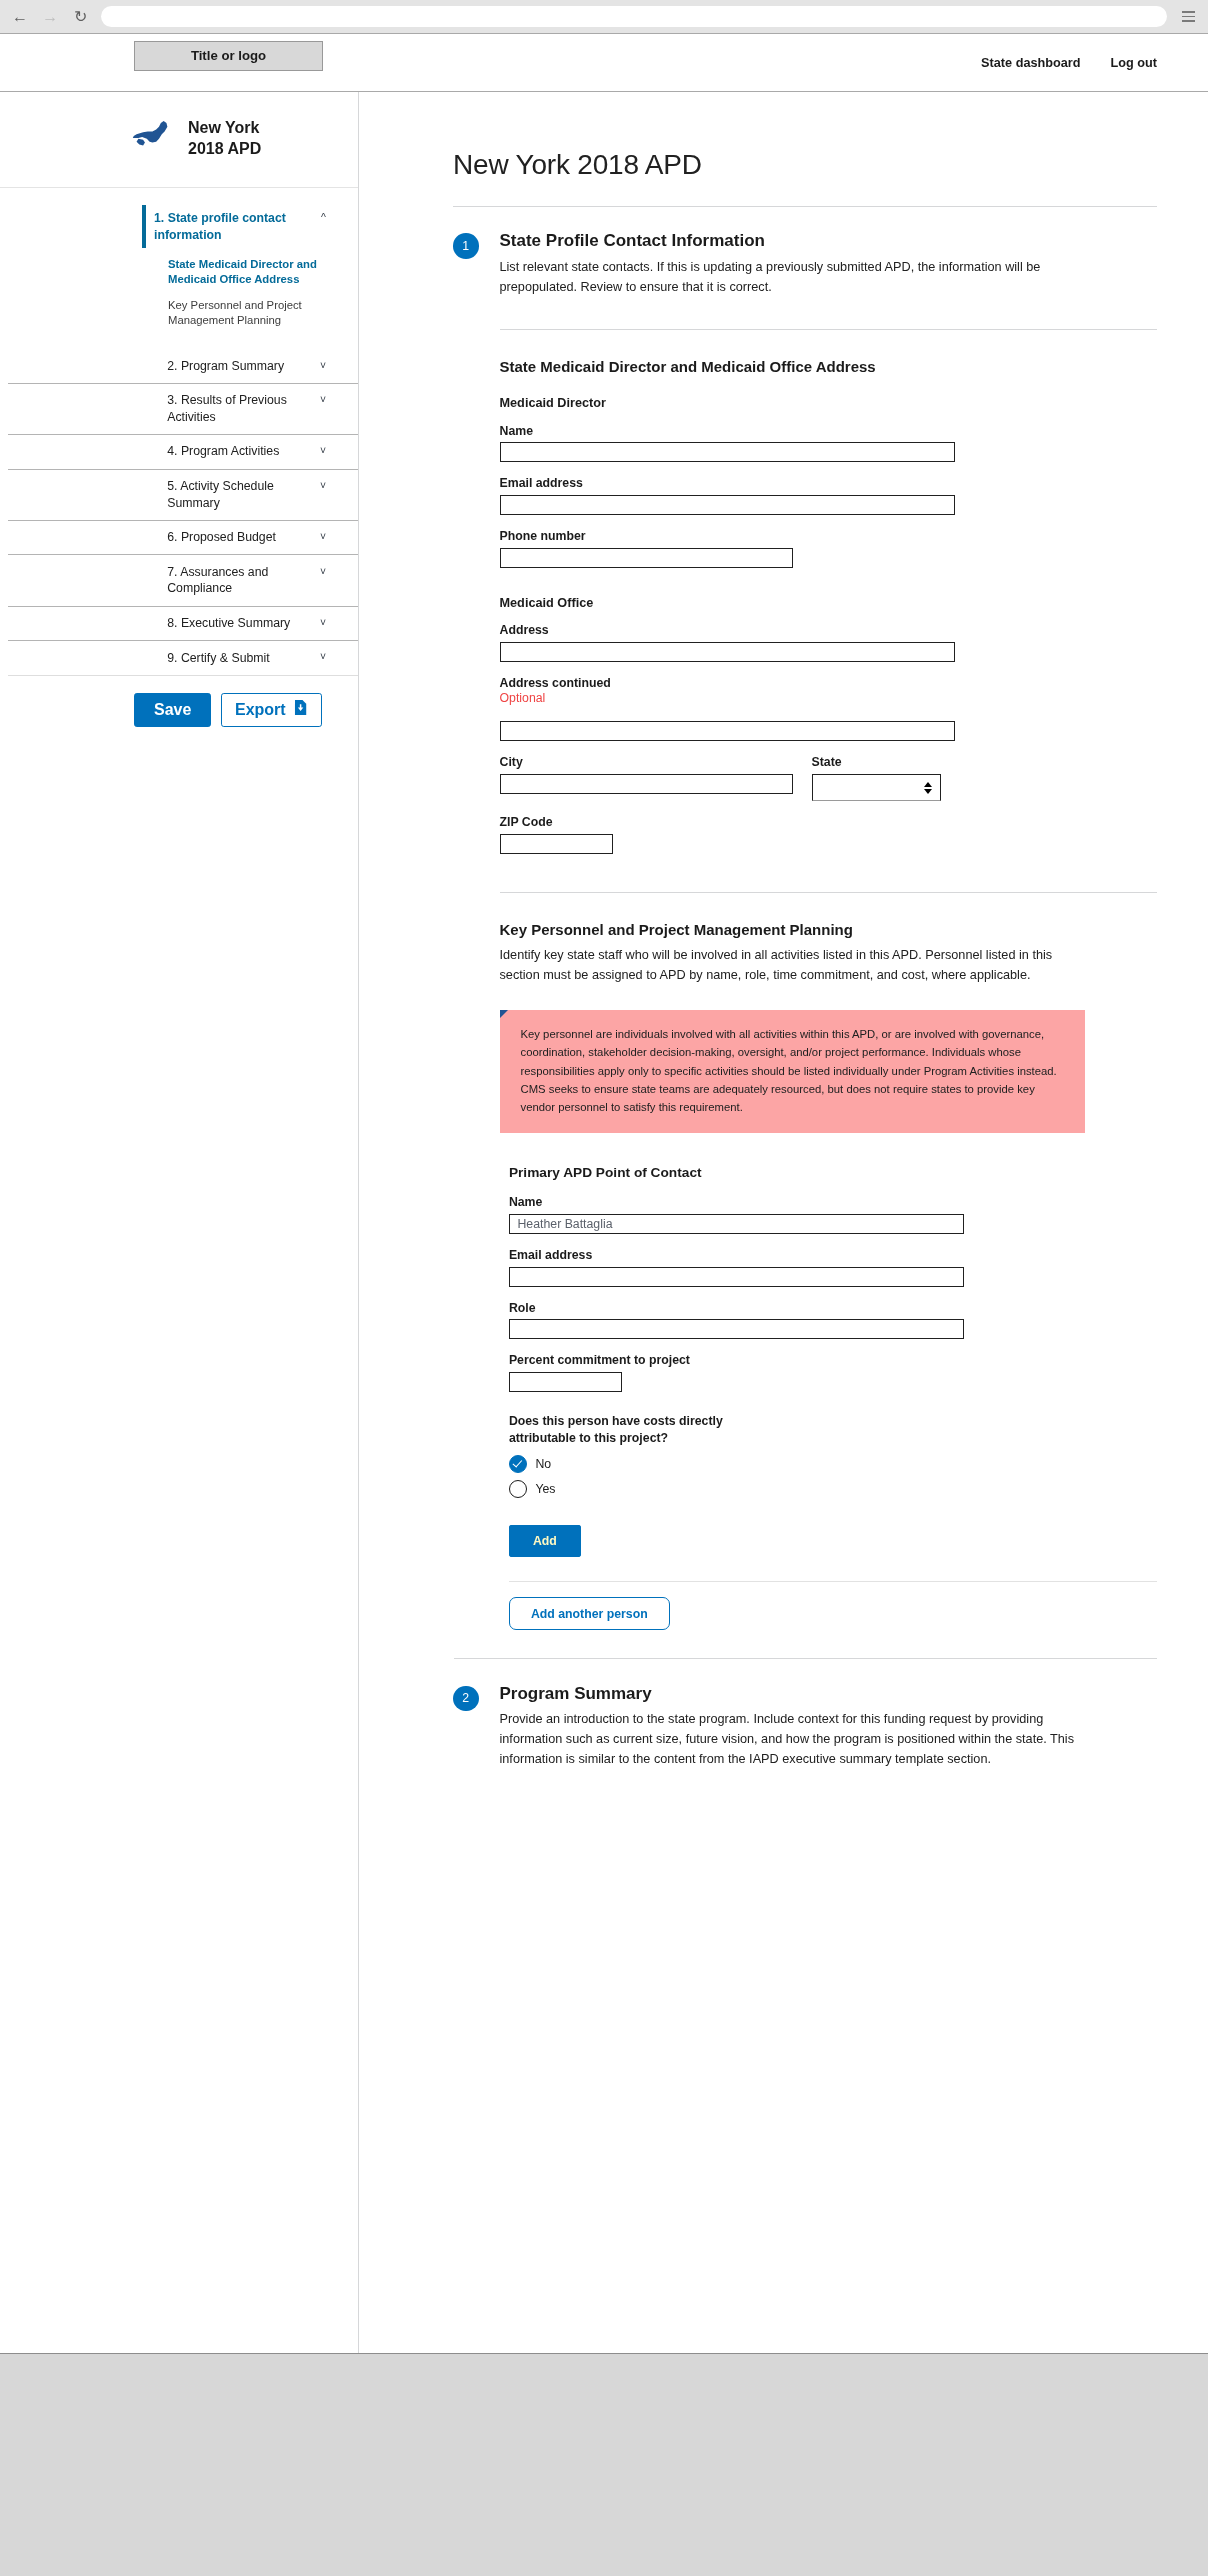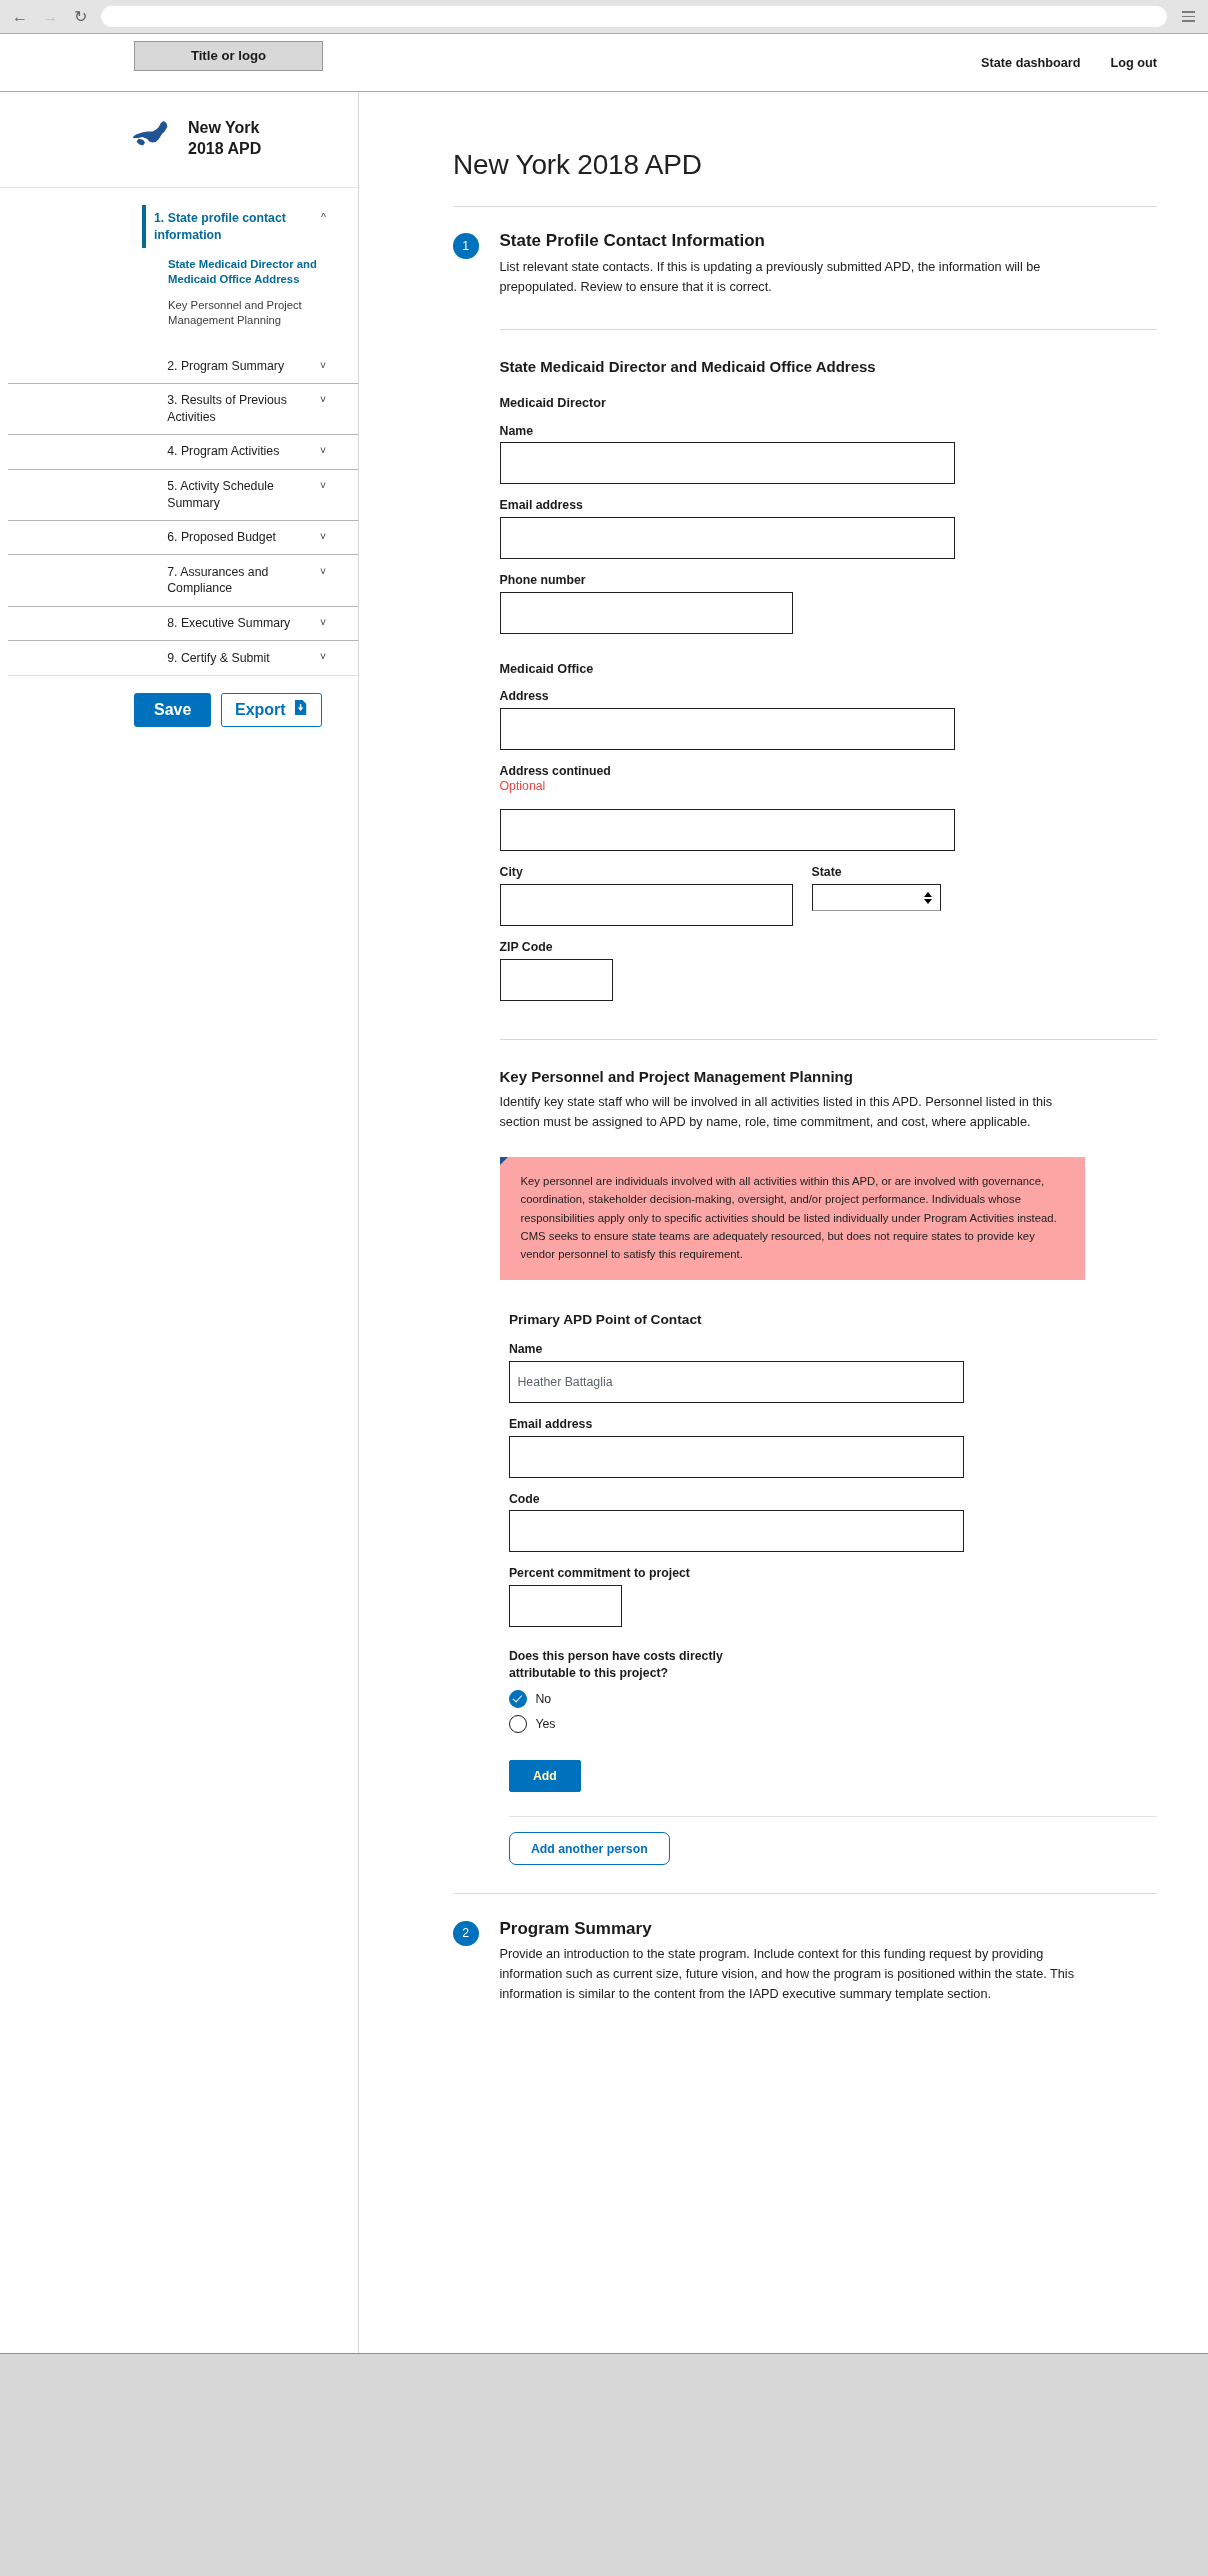"Heather Battaglia" .input { height: 42px -> 20px }
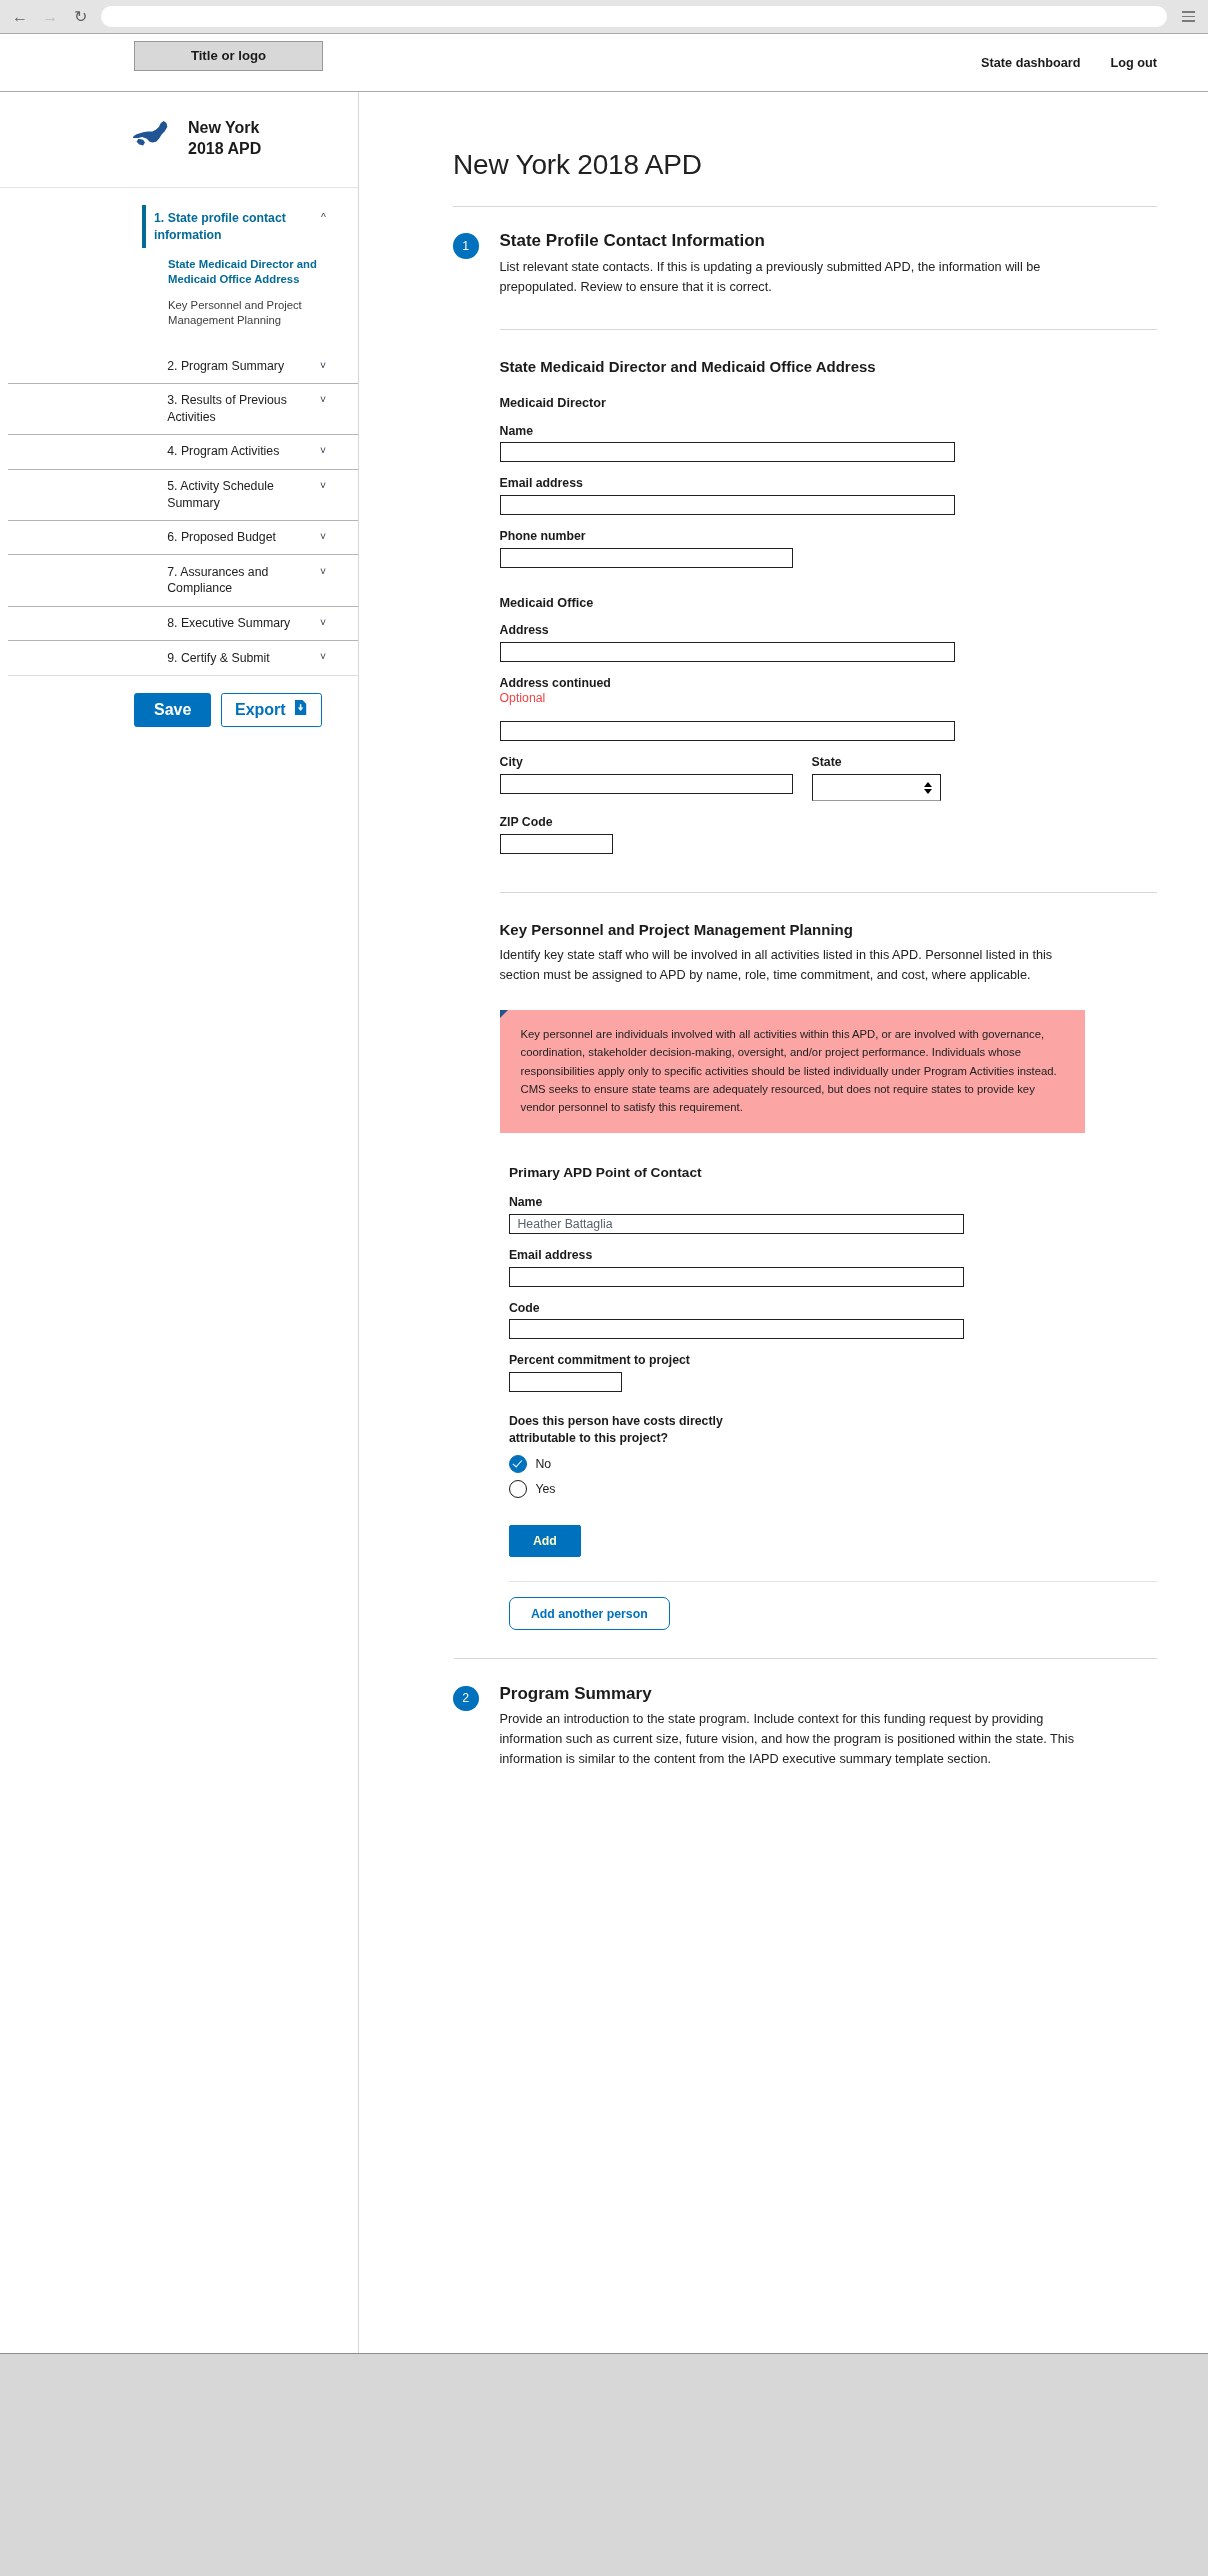"Code" label.field-label { text: Code -> Role }
